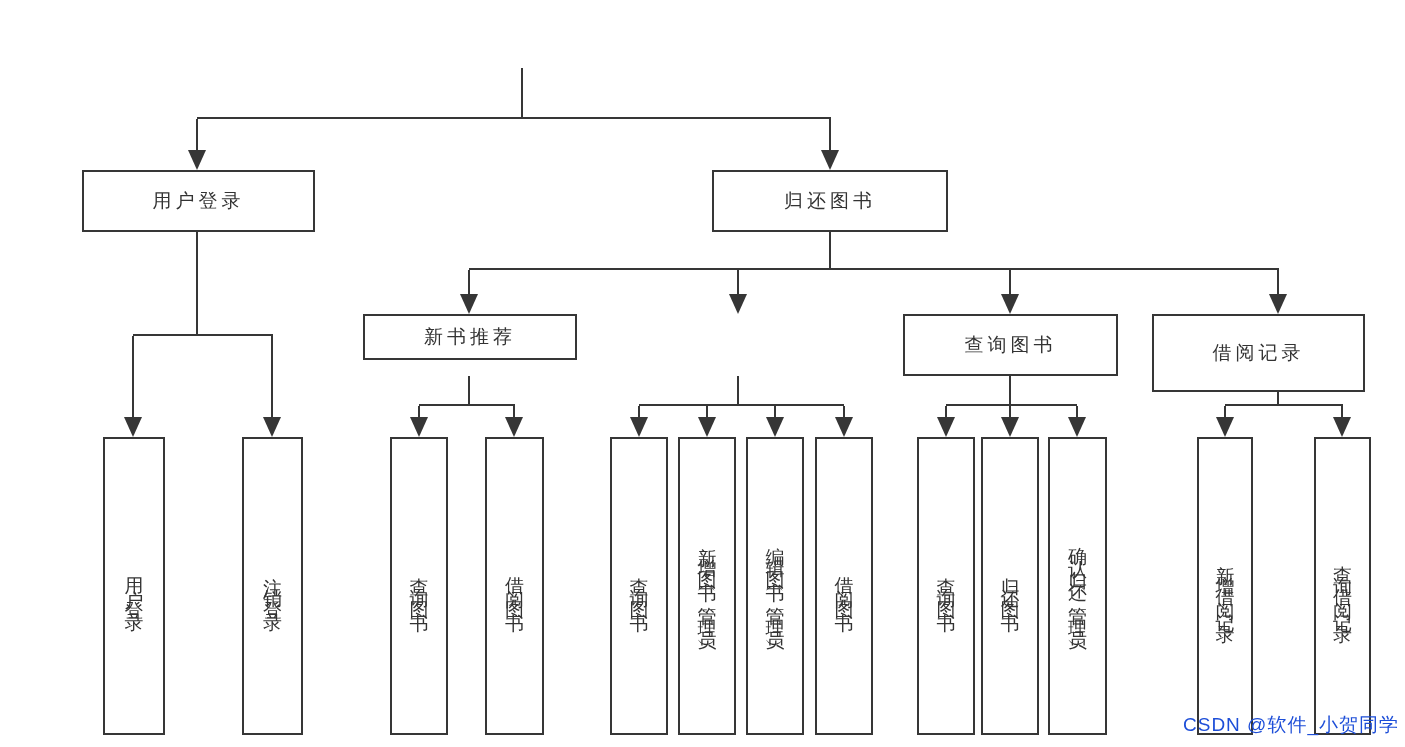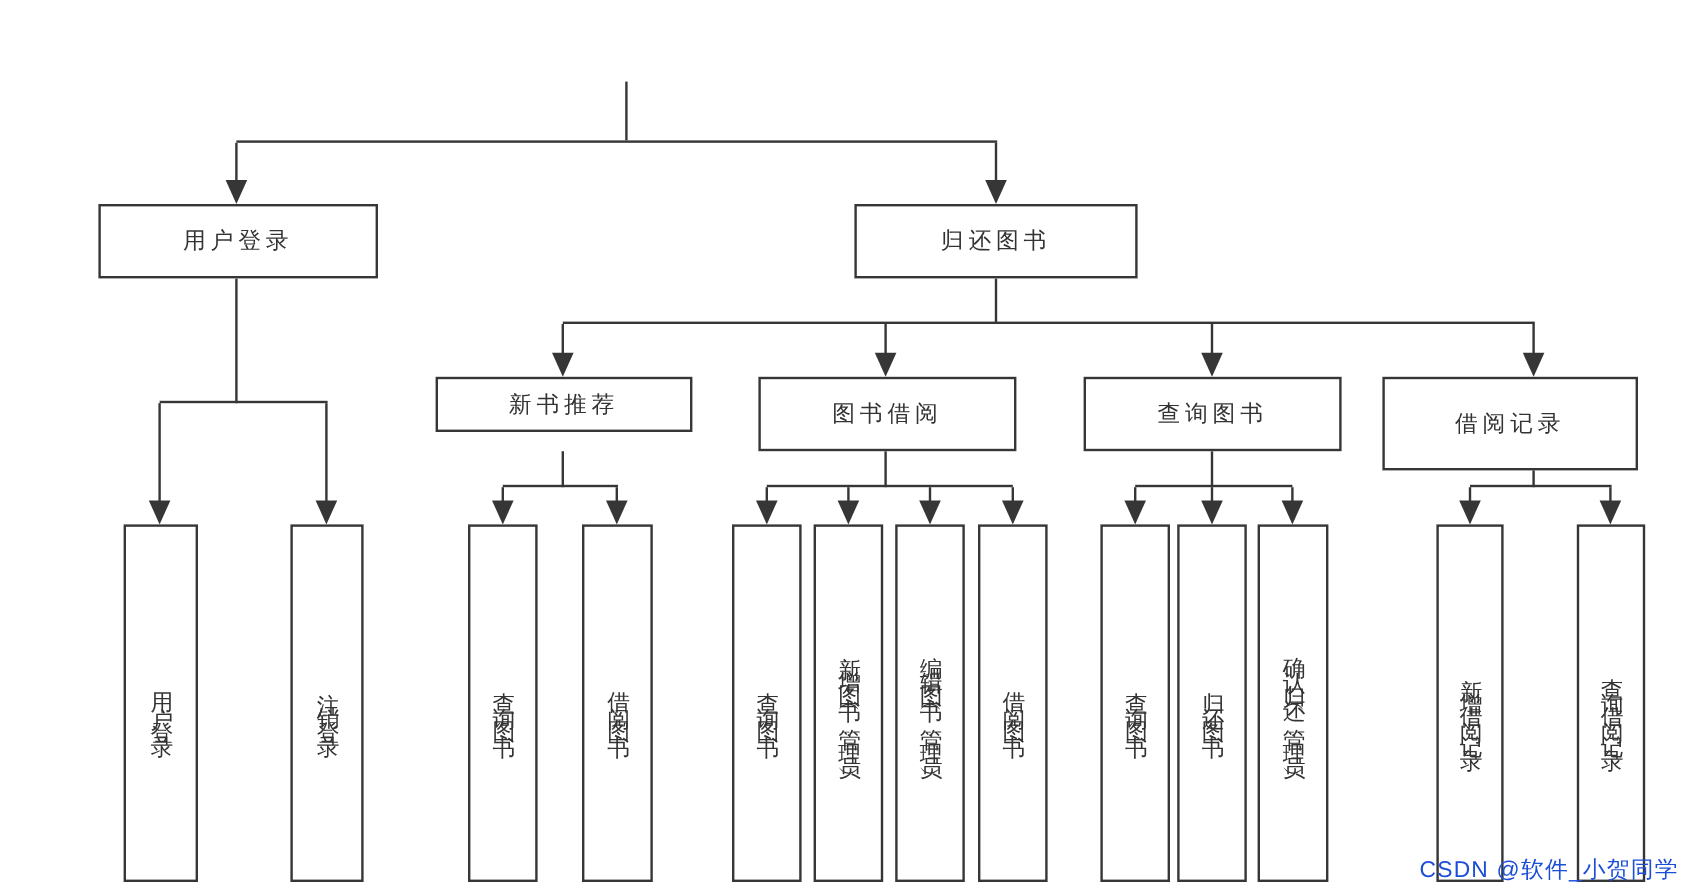"图书借阅" div.box { html: <div>图书借阅</div> -> none }
